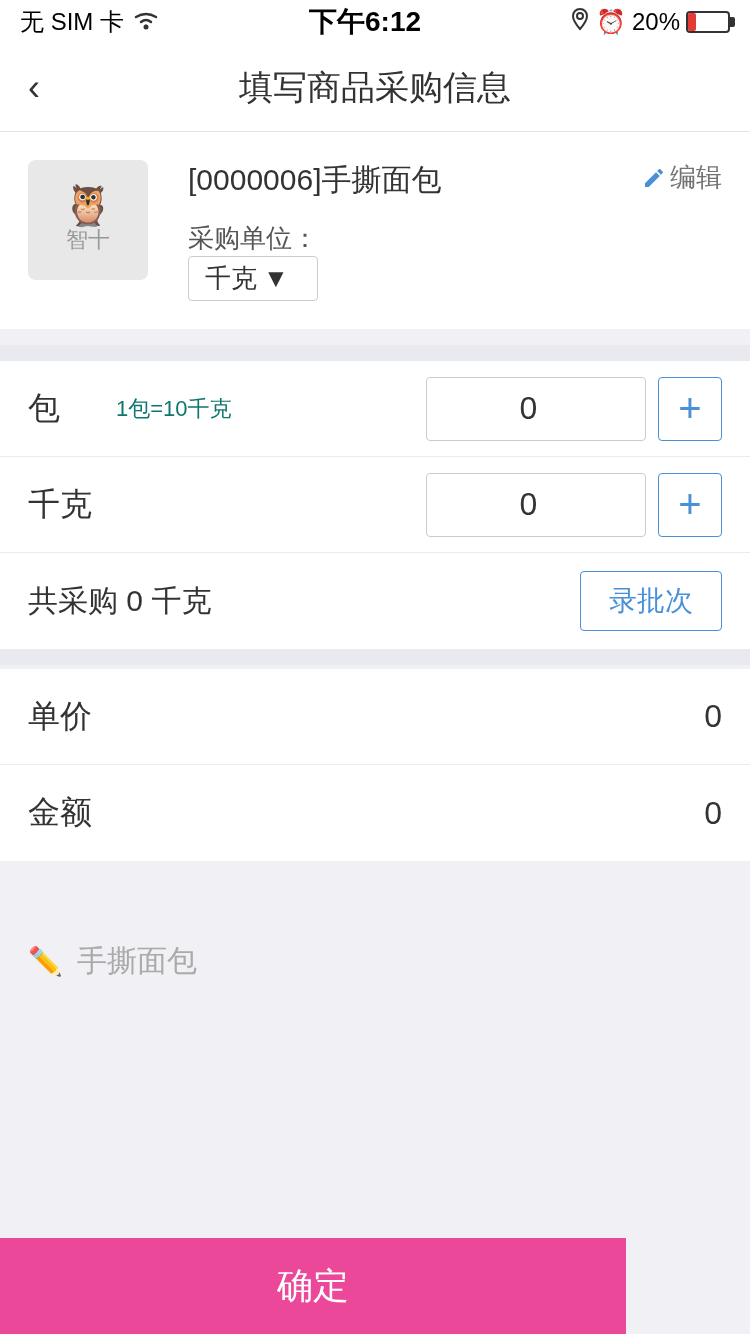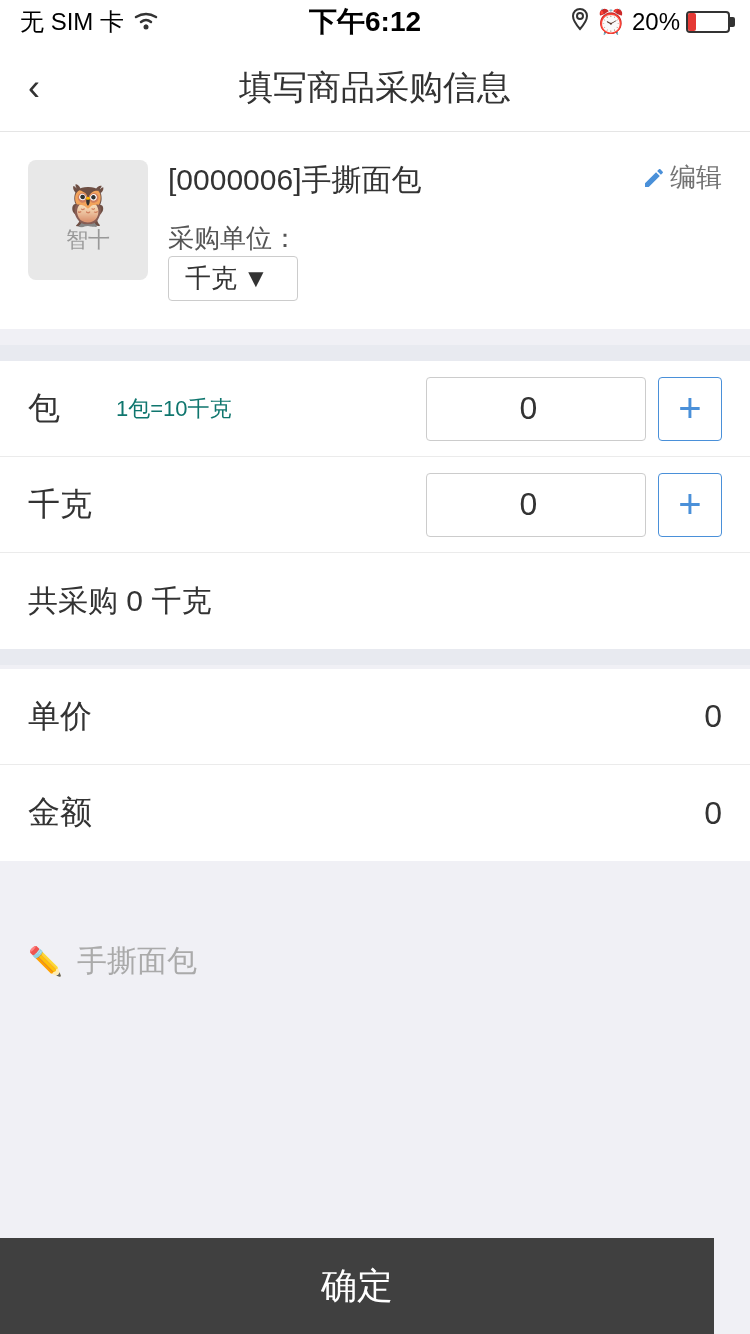"[0000006]手撕面包" .product-info { margin-left: none -> 20px }
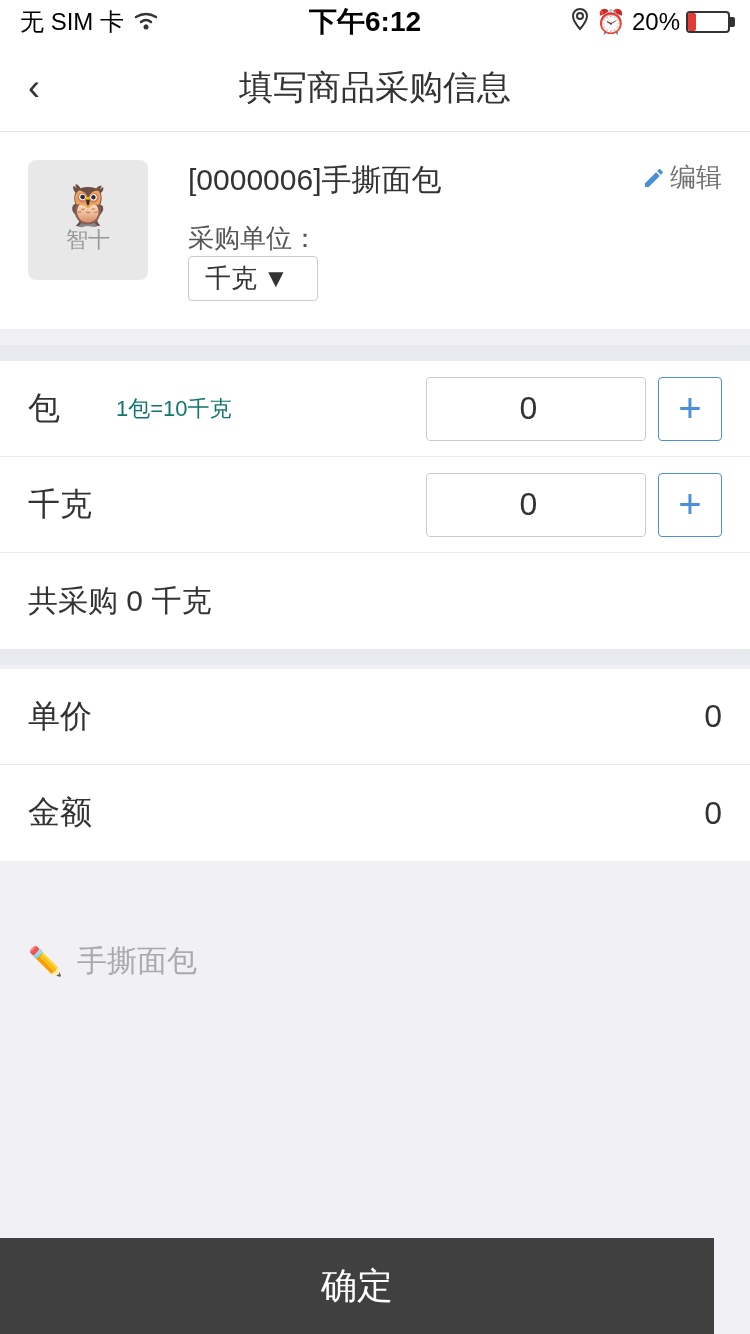"录批次" button.batch-btn { html: none -> <button>录批次</button> }
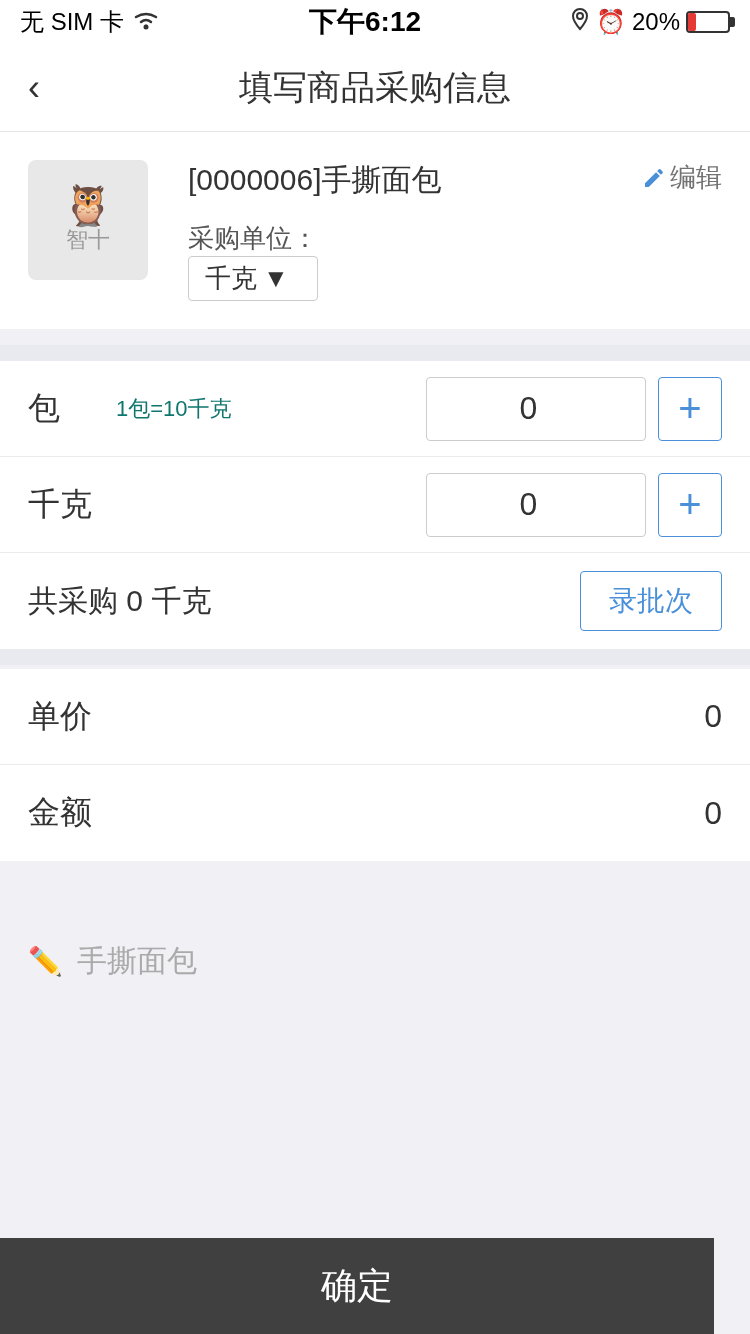"确定" .confirm-section { background: #404040 -> #ec4899; width: 714px -> 626px }
